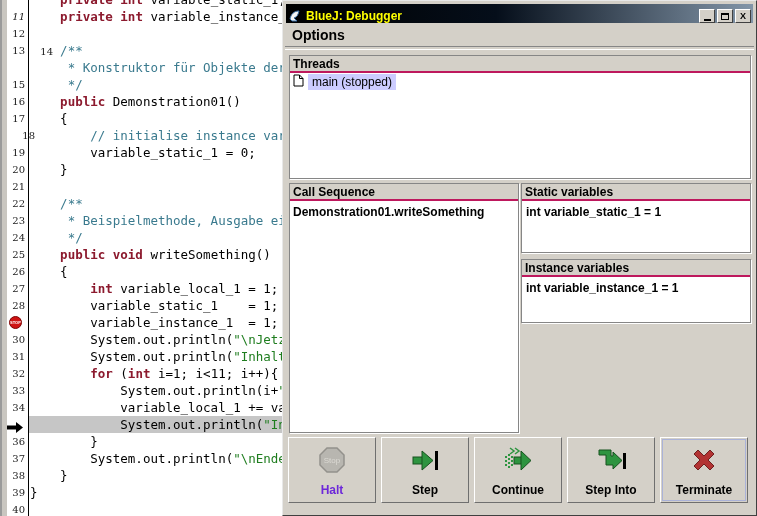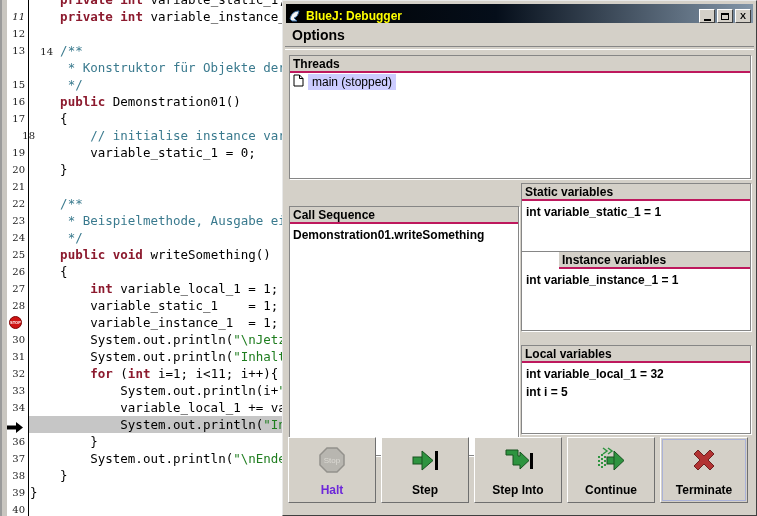"Call Sequence" div.panel { margin-top: 23px -> none }
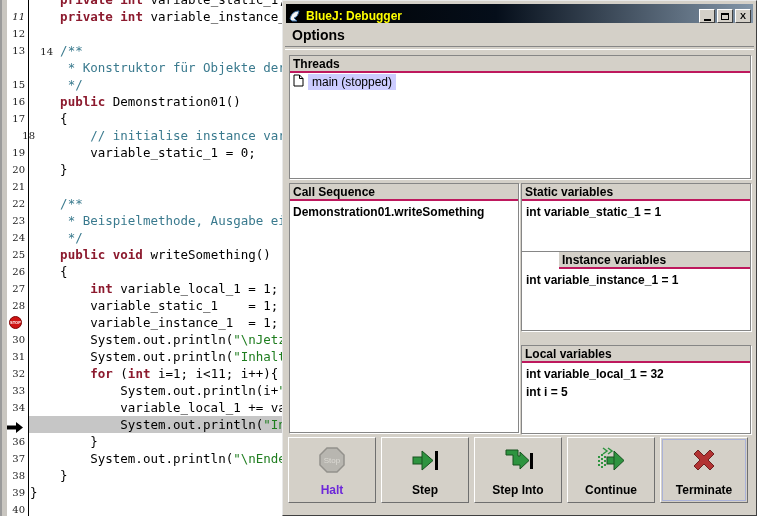"Instance variables" div.panel { height: 80px -> 64px; padding-left: 37px -> none; top: 250px -> 258px }
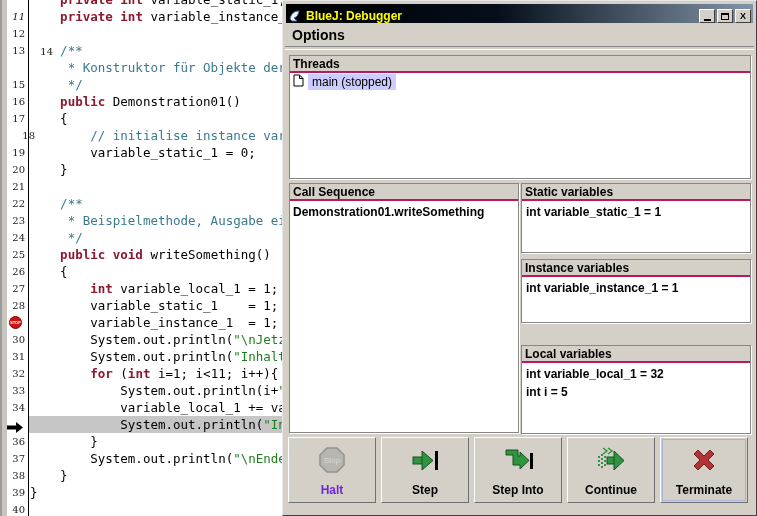"Local variables" div.panel { html: <div> <div>Local variables</div> <div> <div>int variable_local_1 = 32</div> <div>int i = 5</div> </div> </div> -> none }
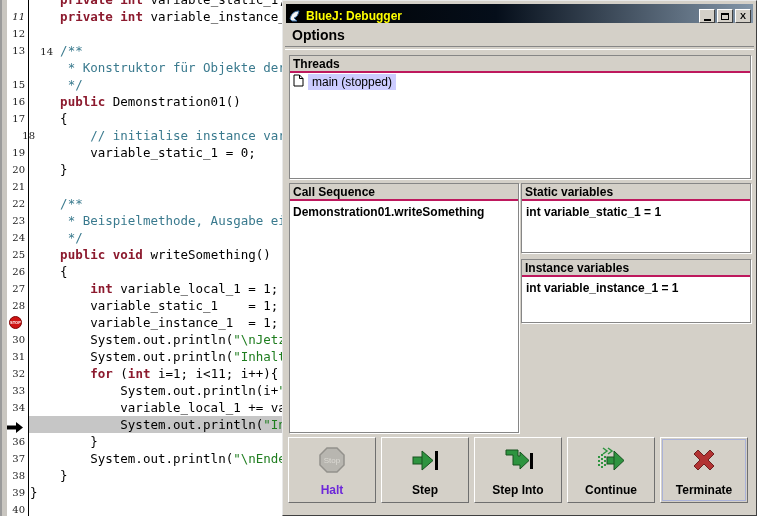"Step Into" button.dbg-btn { order: before "Continue" -> after "Continue" }
